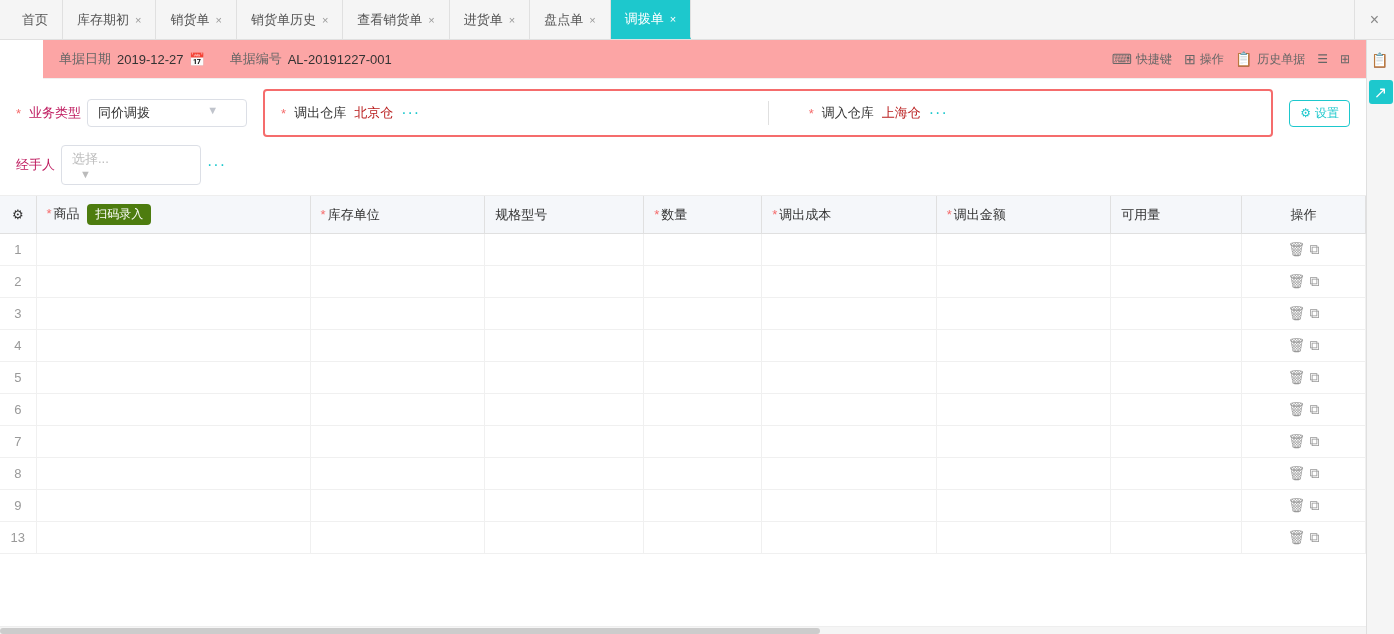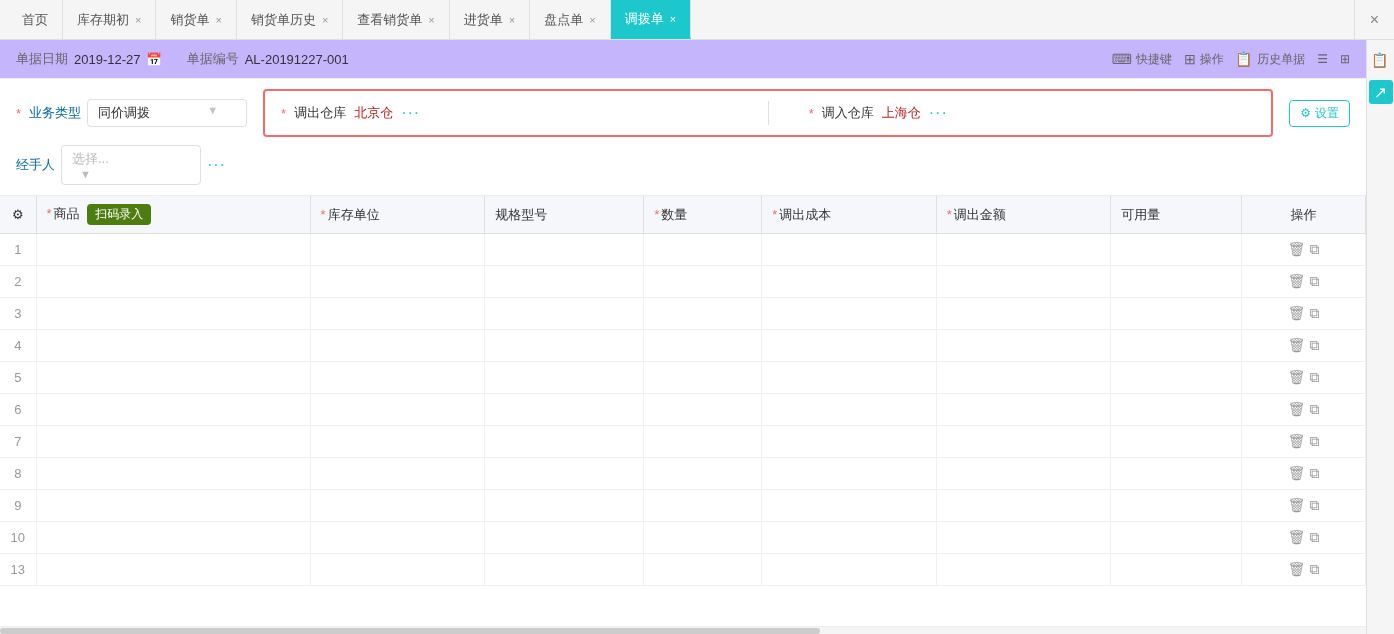"单据日期" .doc-header { background: #c4b5fd -> #fca5a5; margin-left: none -> 43px }
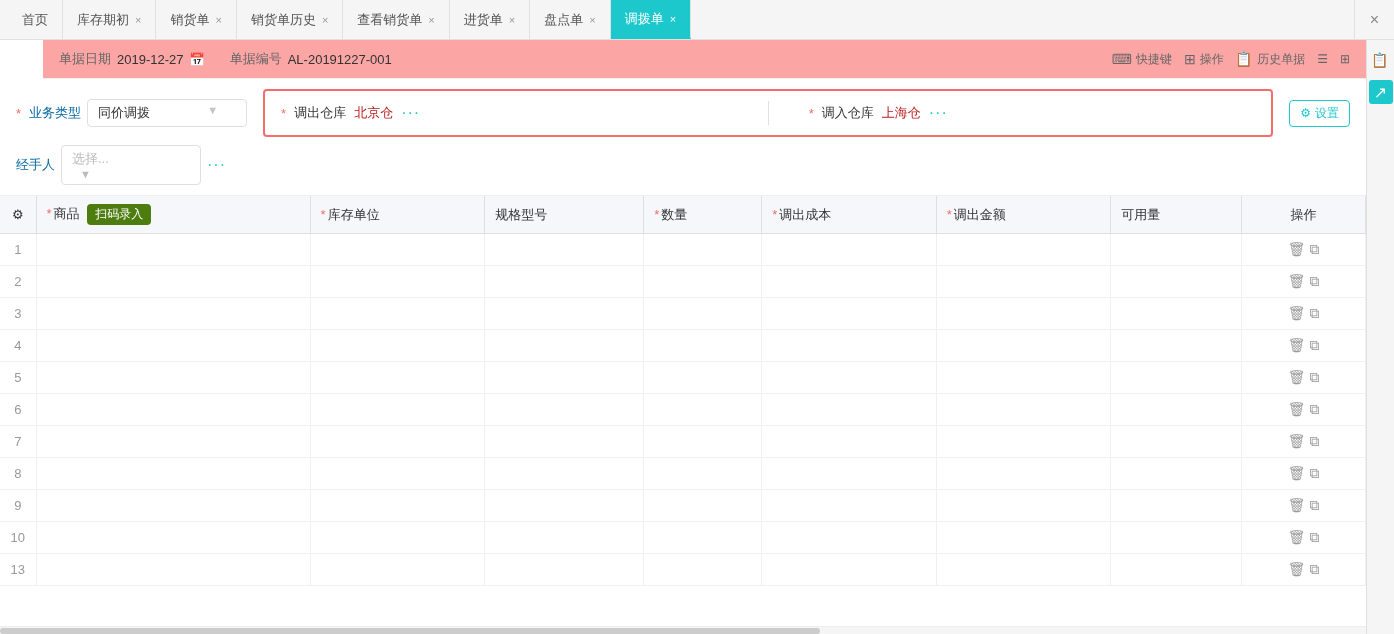"业务类型" .form-field label { color: #0369a1 -> #be185d }
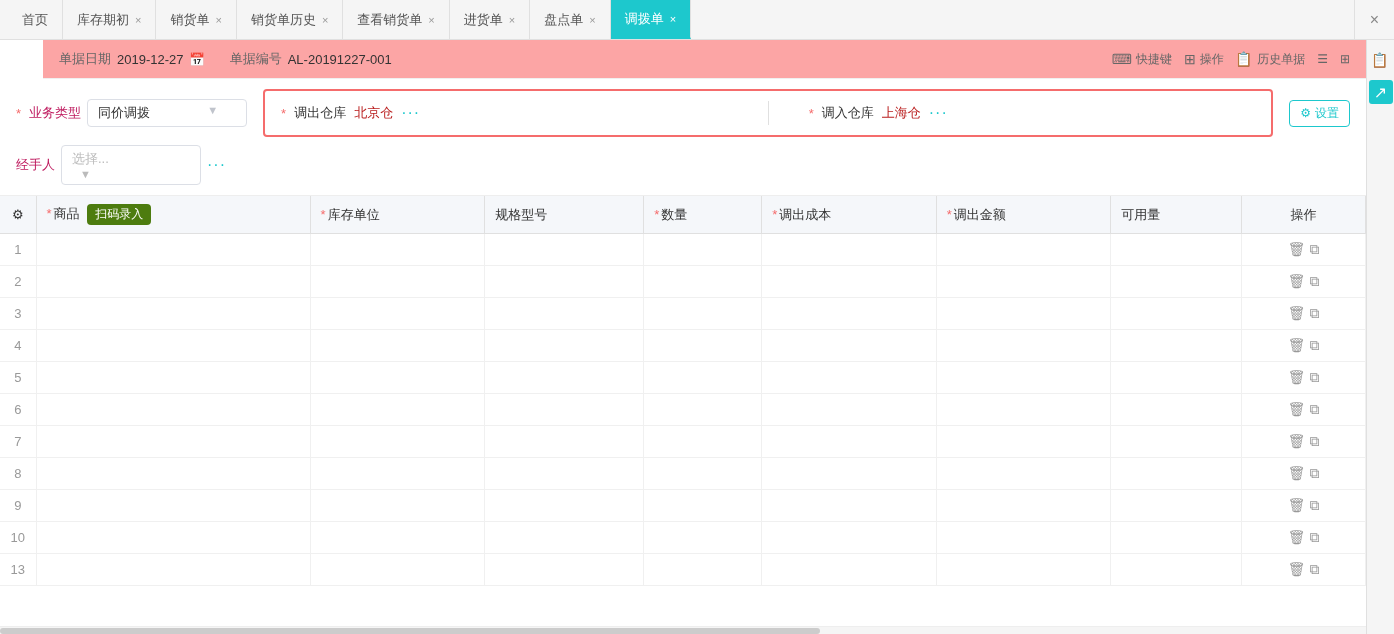"10" tr { html: <tr> <td>10</td> <td></td> <td></td> <td></td> <td></td> <td></td> <td></td> <td></td> <td><span>🗑</span><span>⧉</span></td> </tr> -> none }
